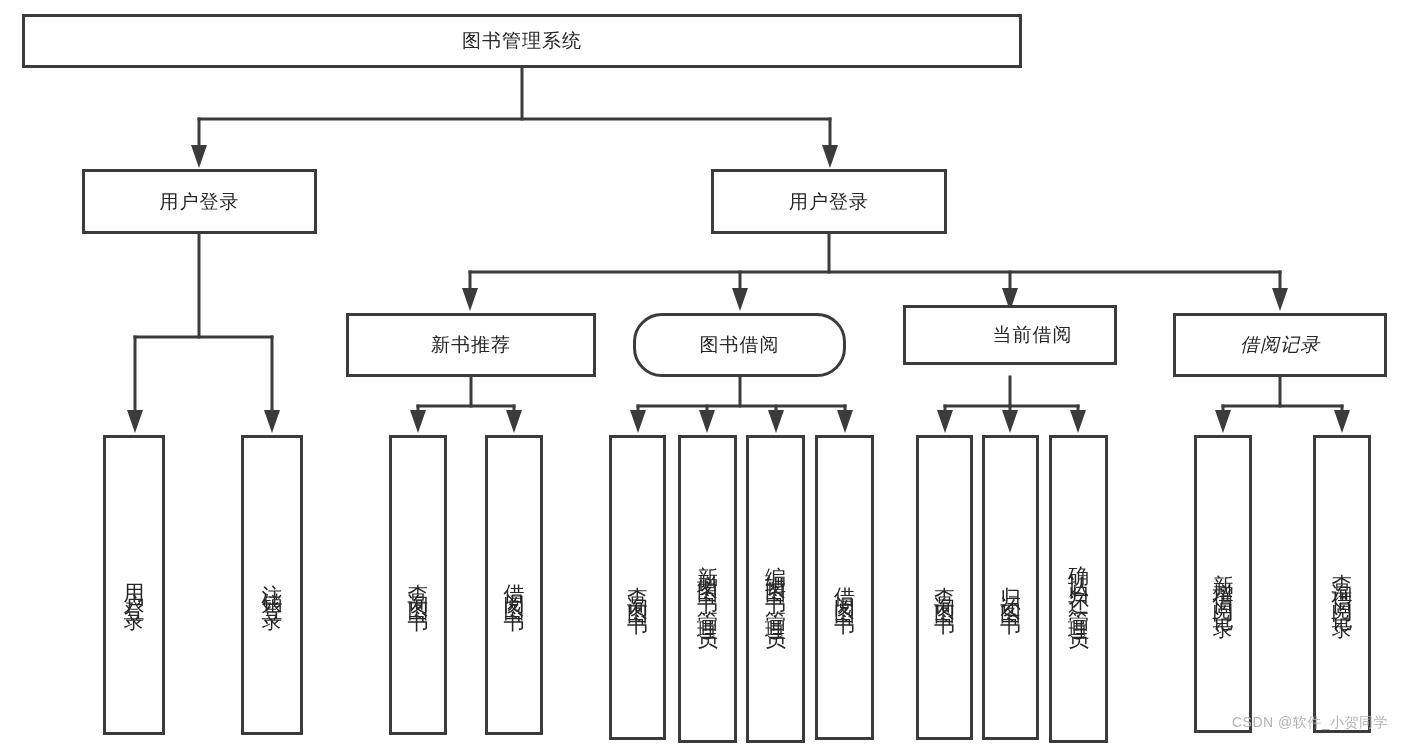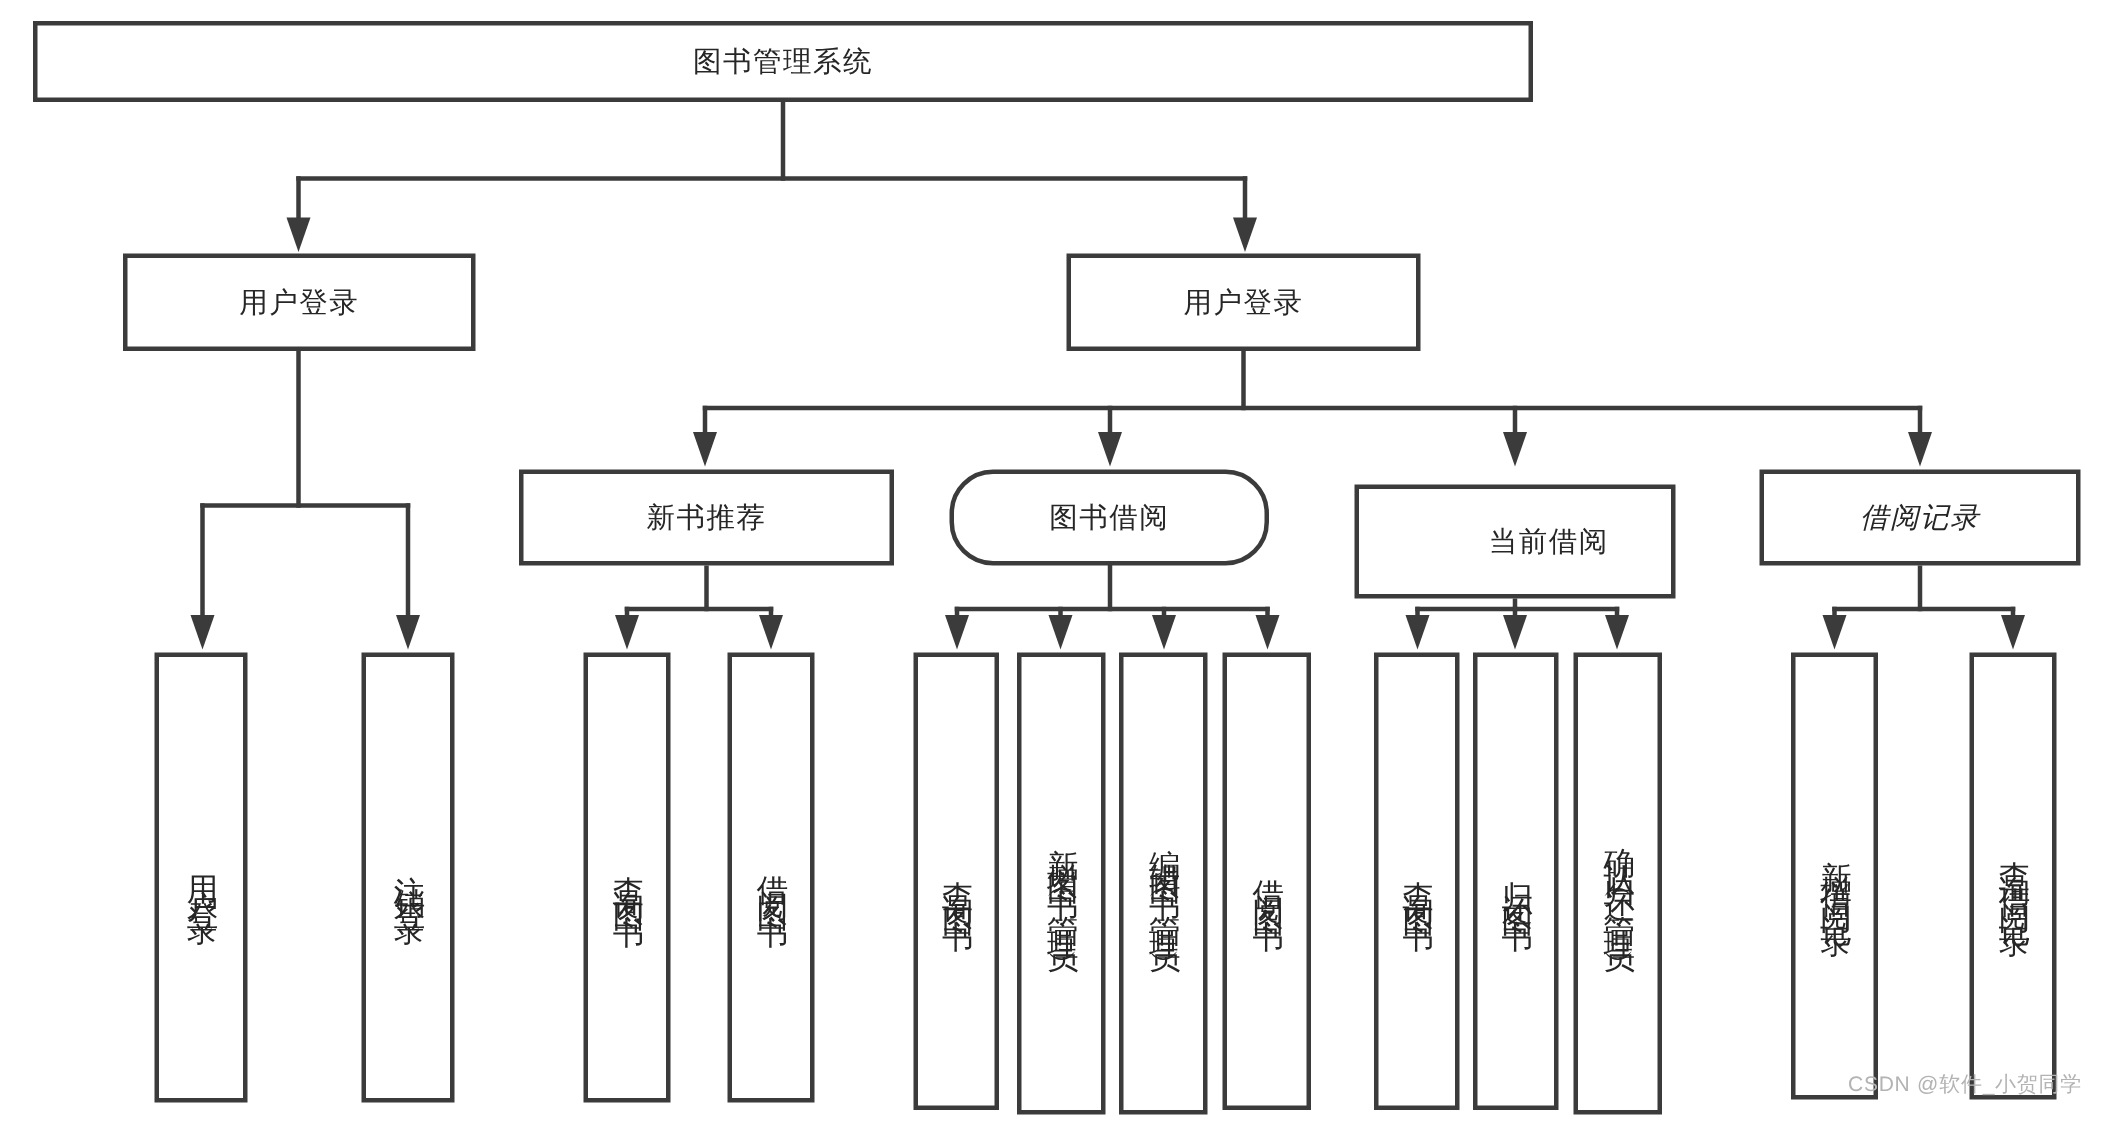"当前借阅" div.box { height: 76px -> 60px; top: 323px -> 305px }
